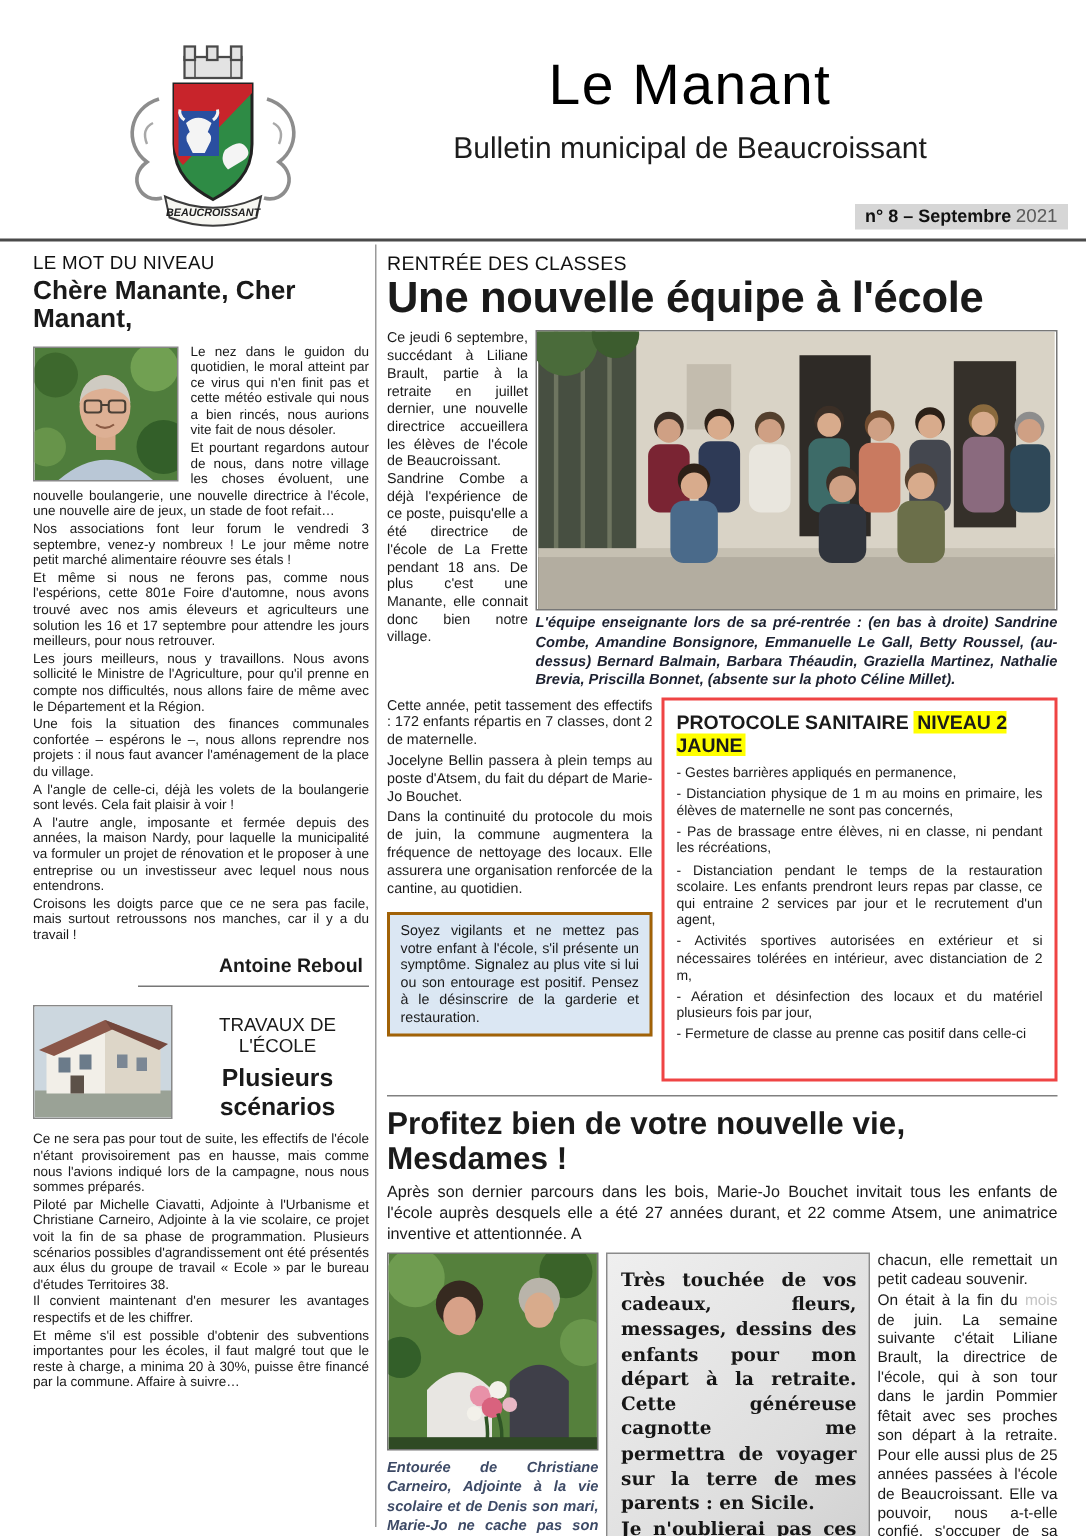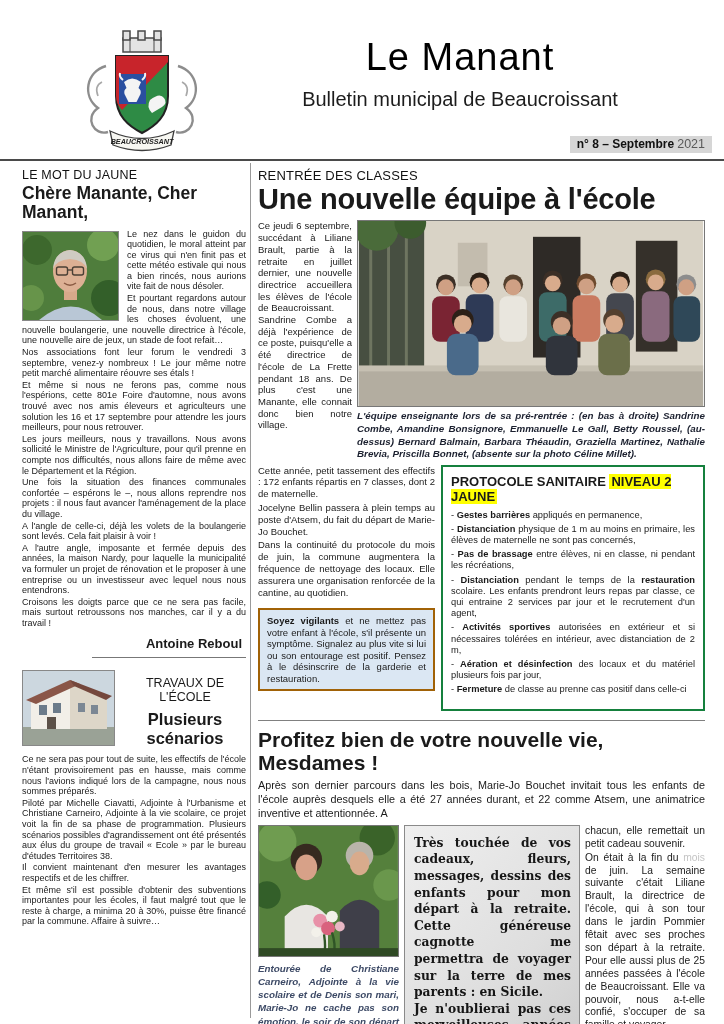"LE MOT DU JAUNE" div.kicker { text: JAUNE -> NIVEAU }
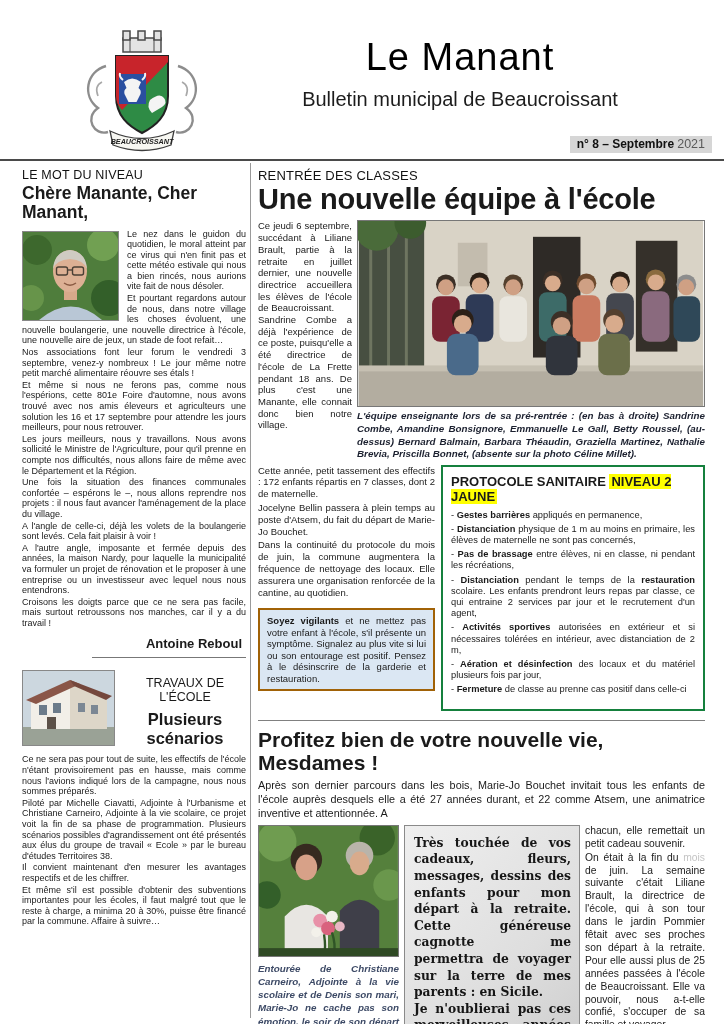"PROTOCOLE SANITAIRE NIVEAU 2 JAUNE" .proto-box { border: 2px solid #15803d -> 2px solid #ef4444; padding: 5px 8px 10px 8px -> 5px 8px 20px 8px }
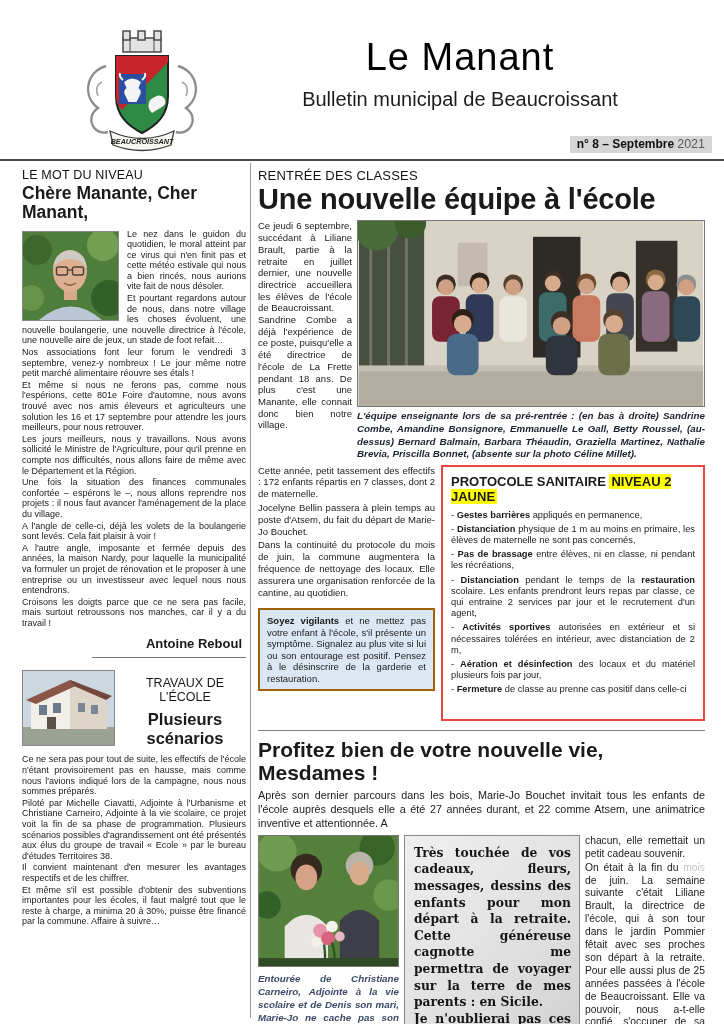"Gestes barrières" .b { font-weight: bold -> normal }
